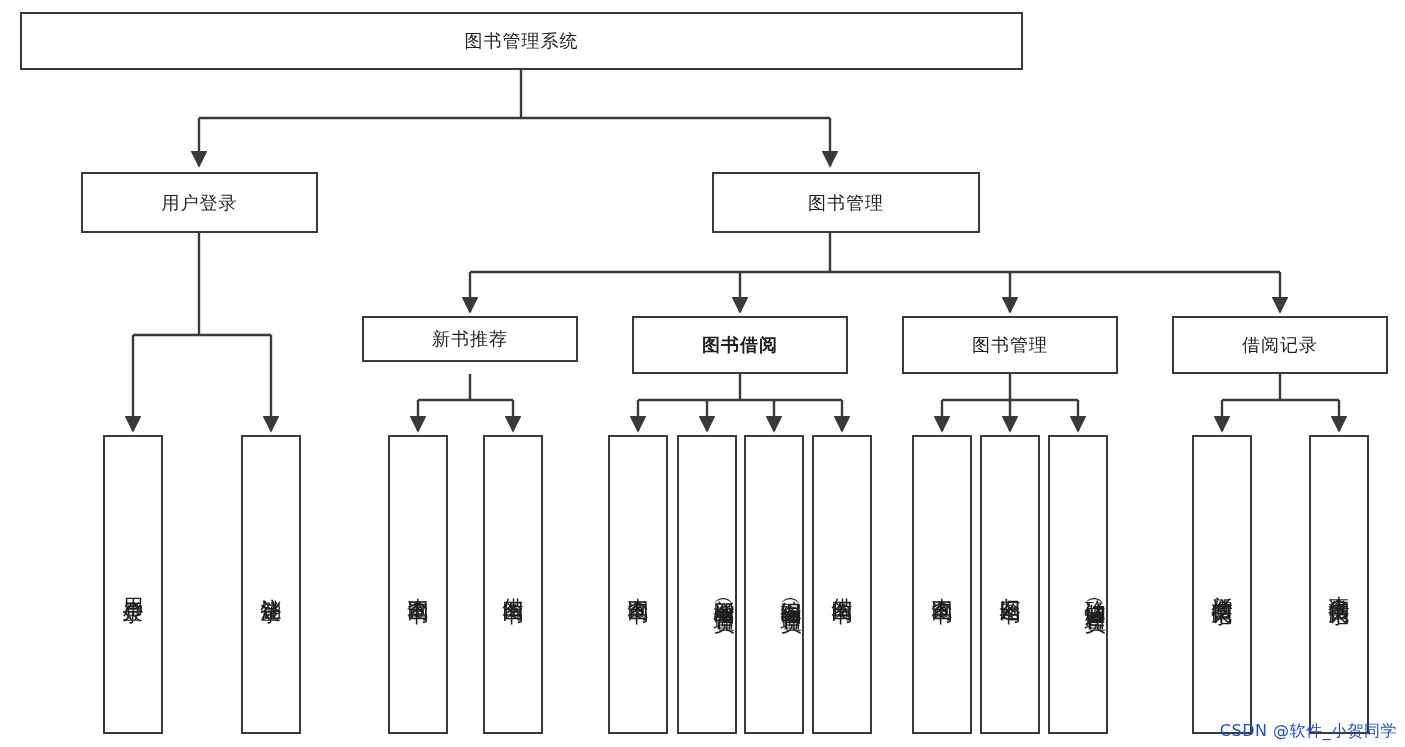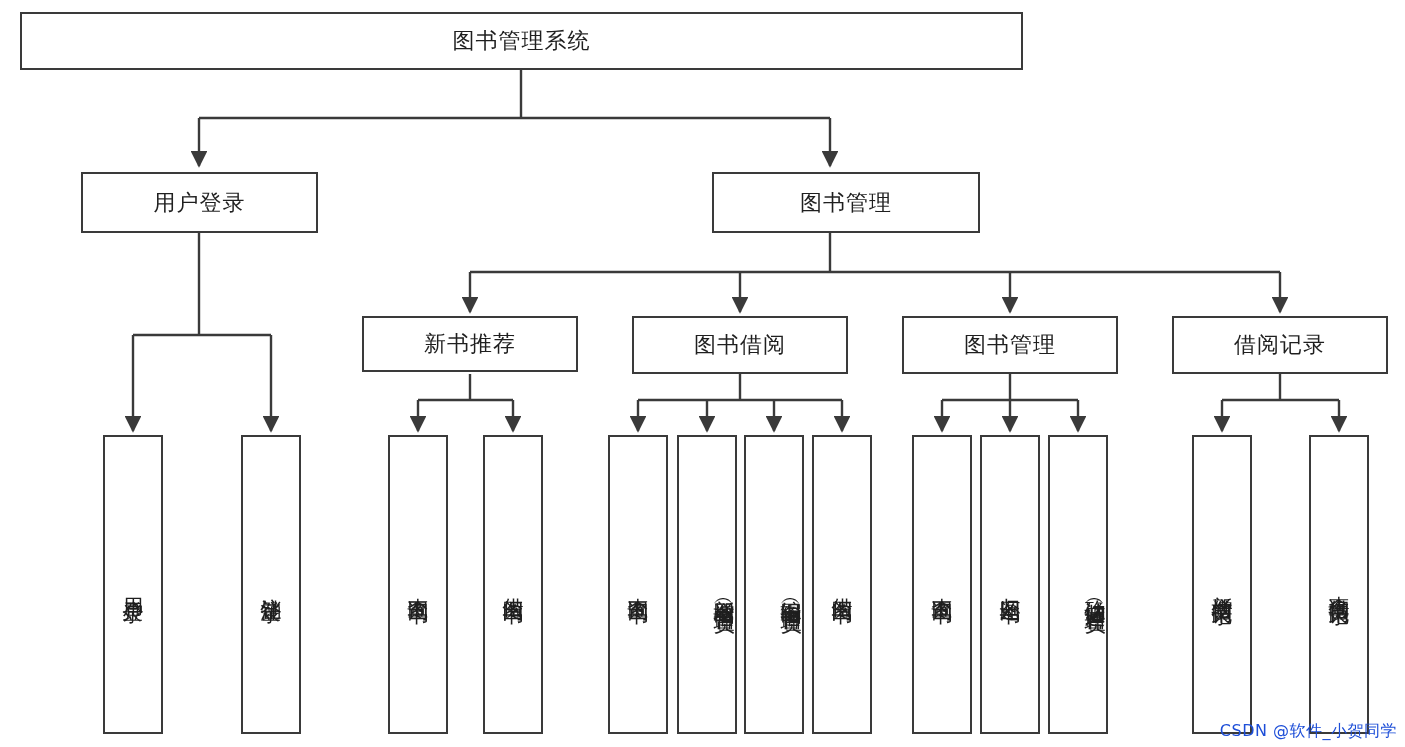"图书管理系统" .node-h { font-size: 22px -> 18px }
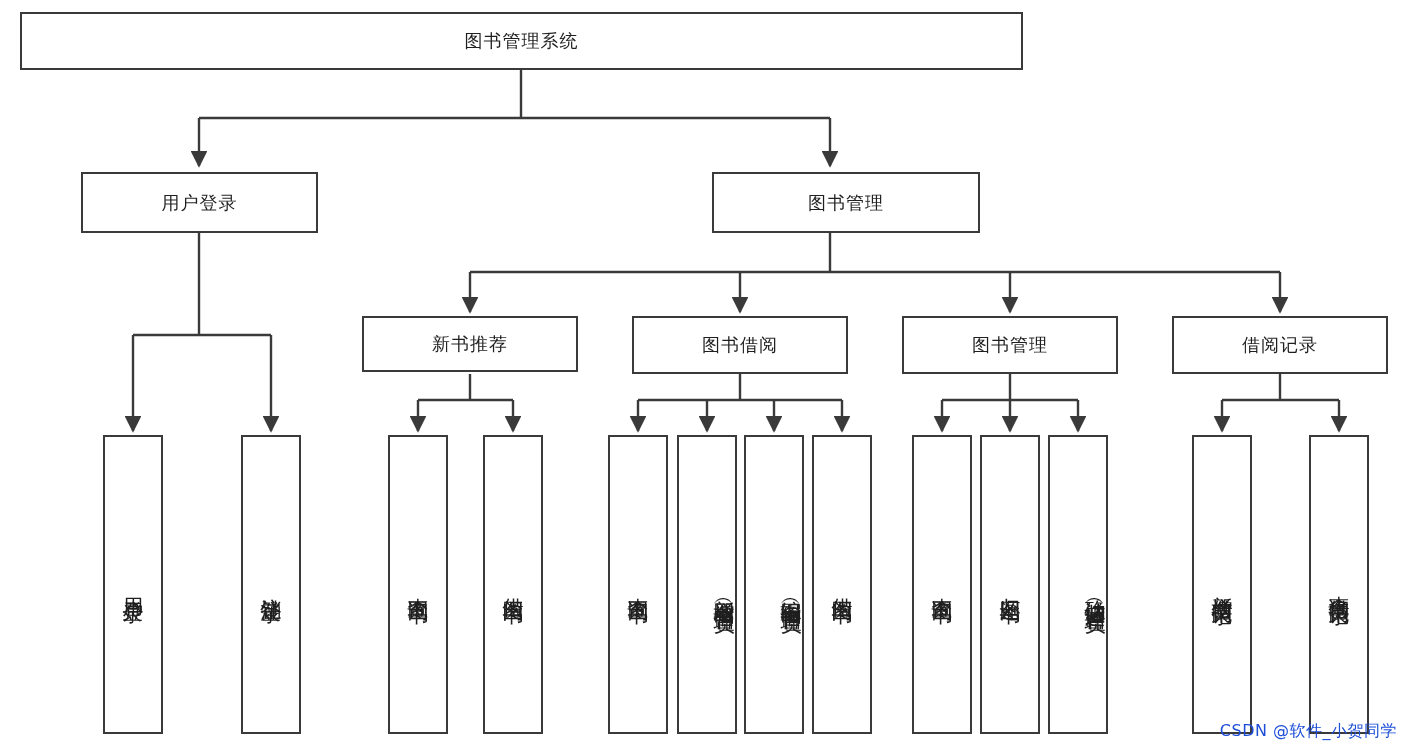"新书推荐" div.node { height: 56px -> 46px }
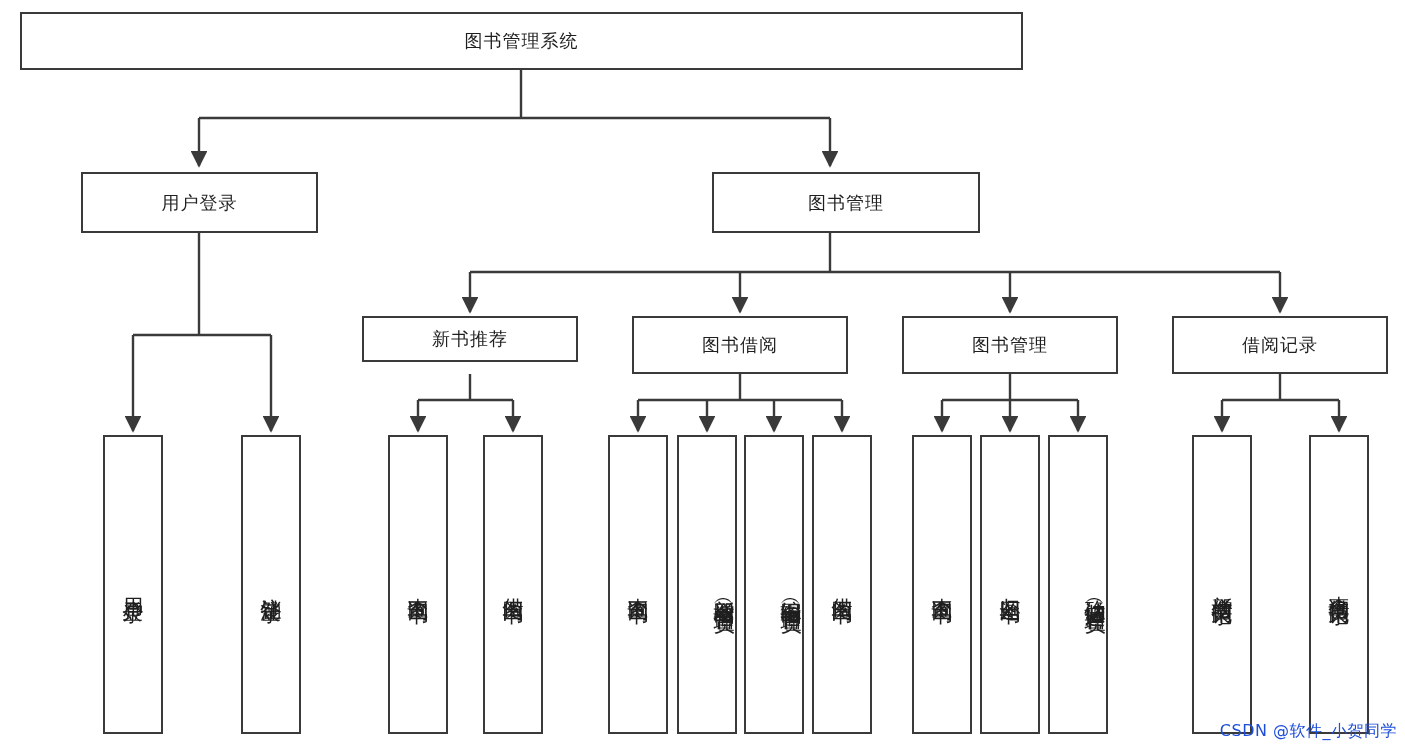"图书借阅" div.node { font-weight: none -> bold }
